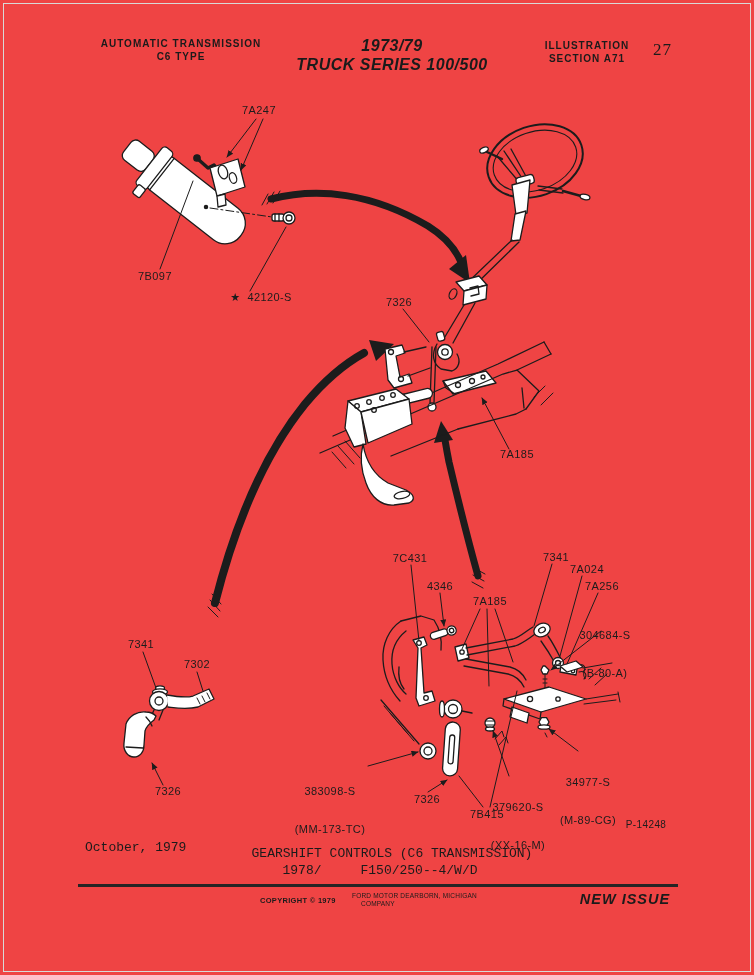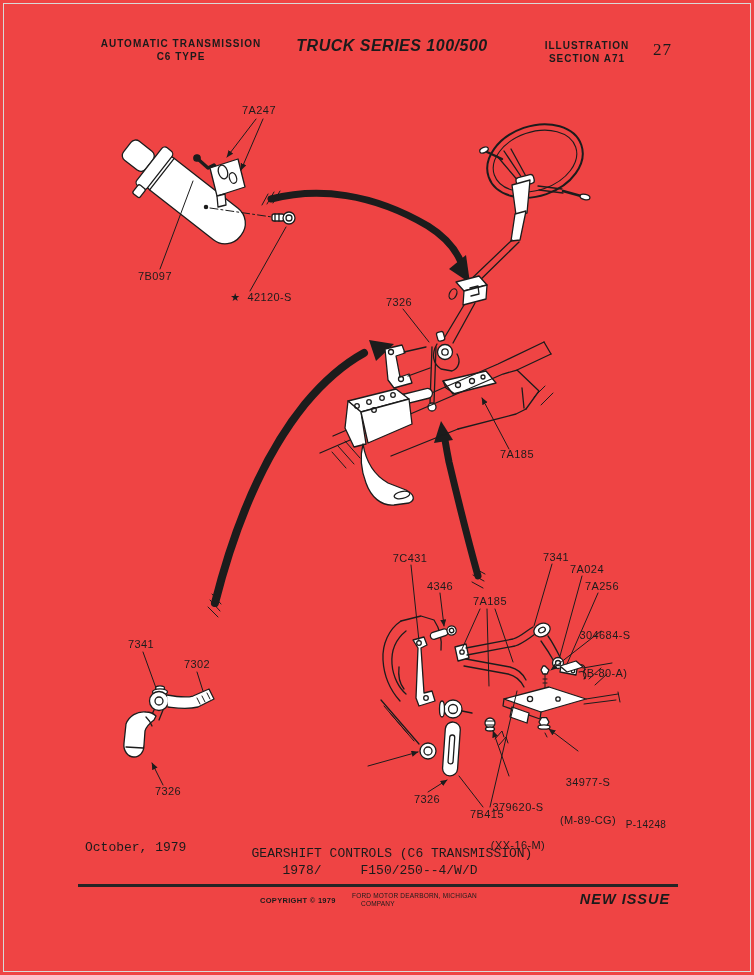"1973/79" div { html: none -> <div>1973/79</div> }
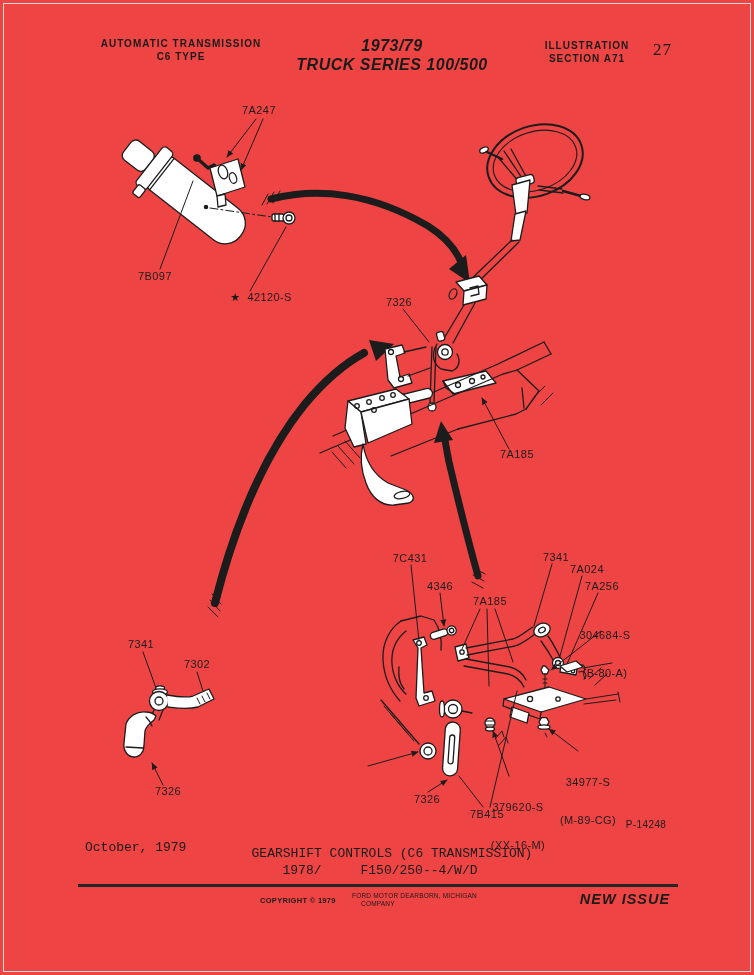"383098-S" div.lbl { html: none -> <div> <div>383098-S</div> <div>(MM-173-TC)</div> </div> }
